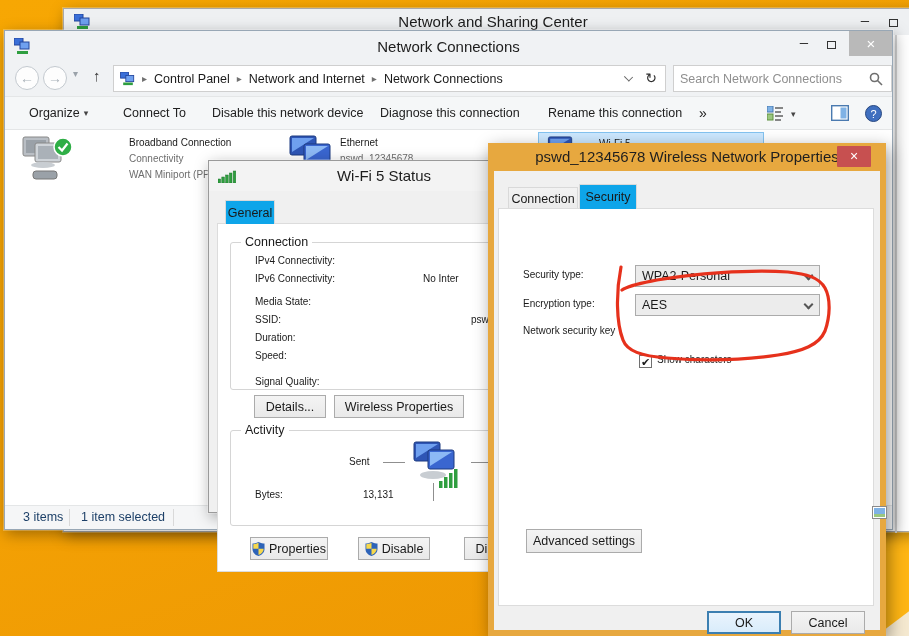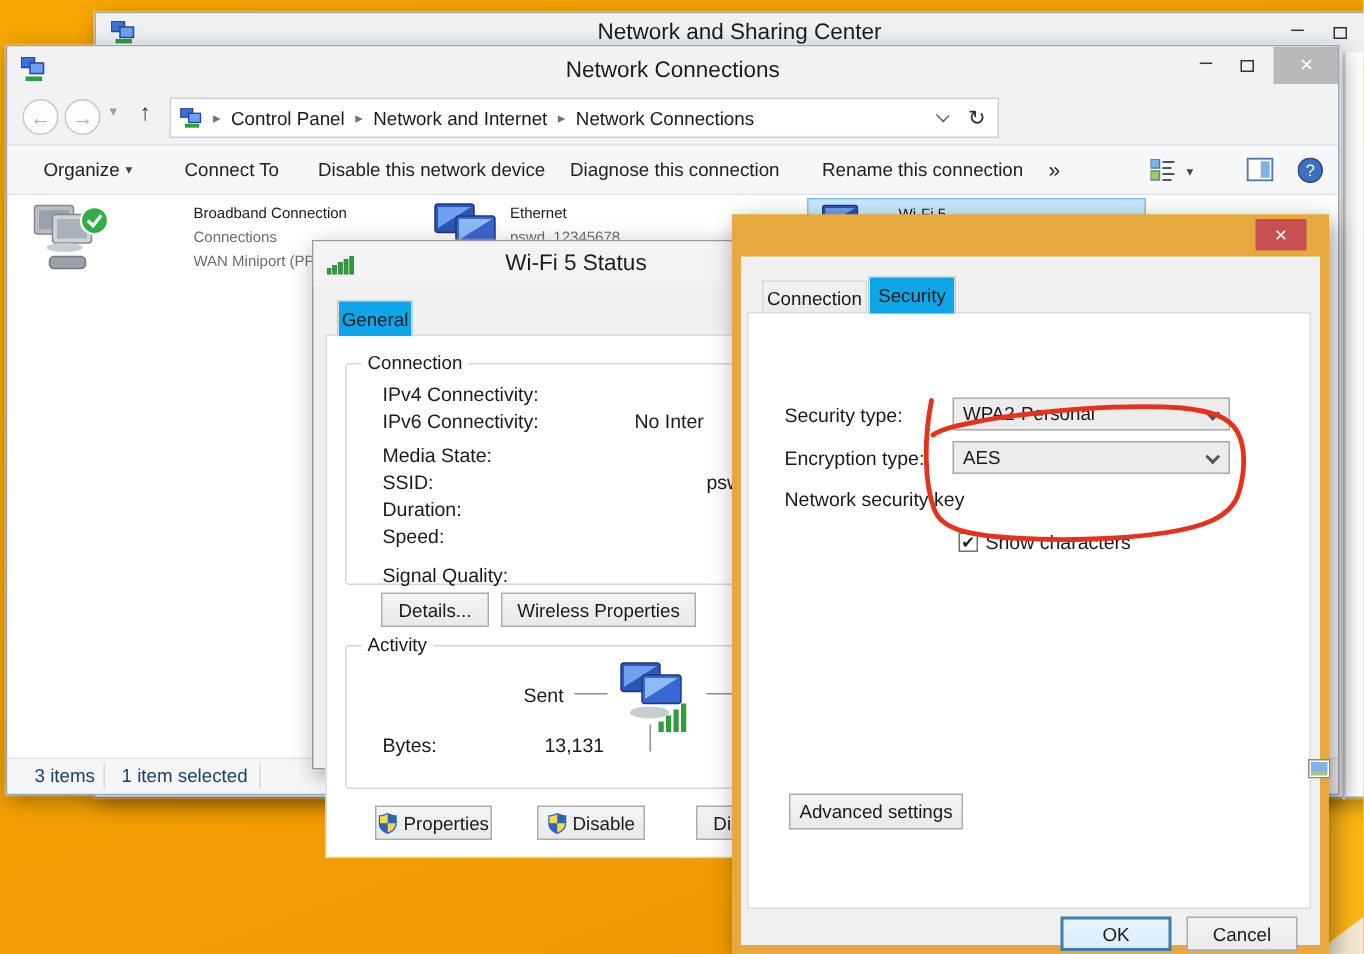"Search Network Connections" div.textbox { html: none -> <div> <span>Search Network Connections</span> <svg> <circle></circle> <line></line> </svg> </div> }
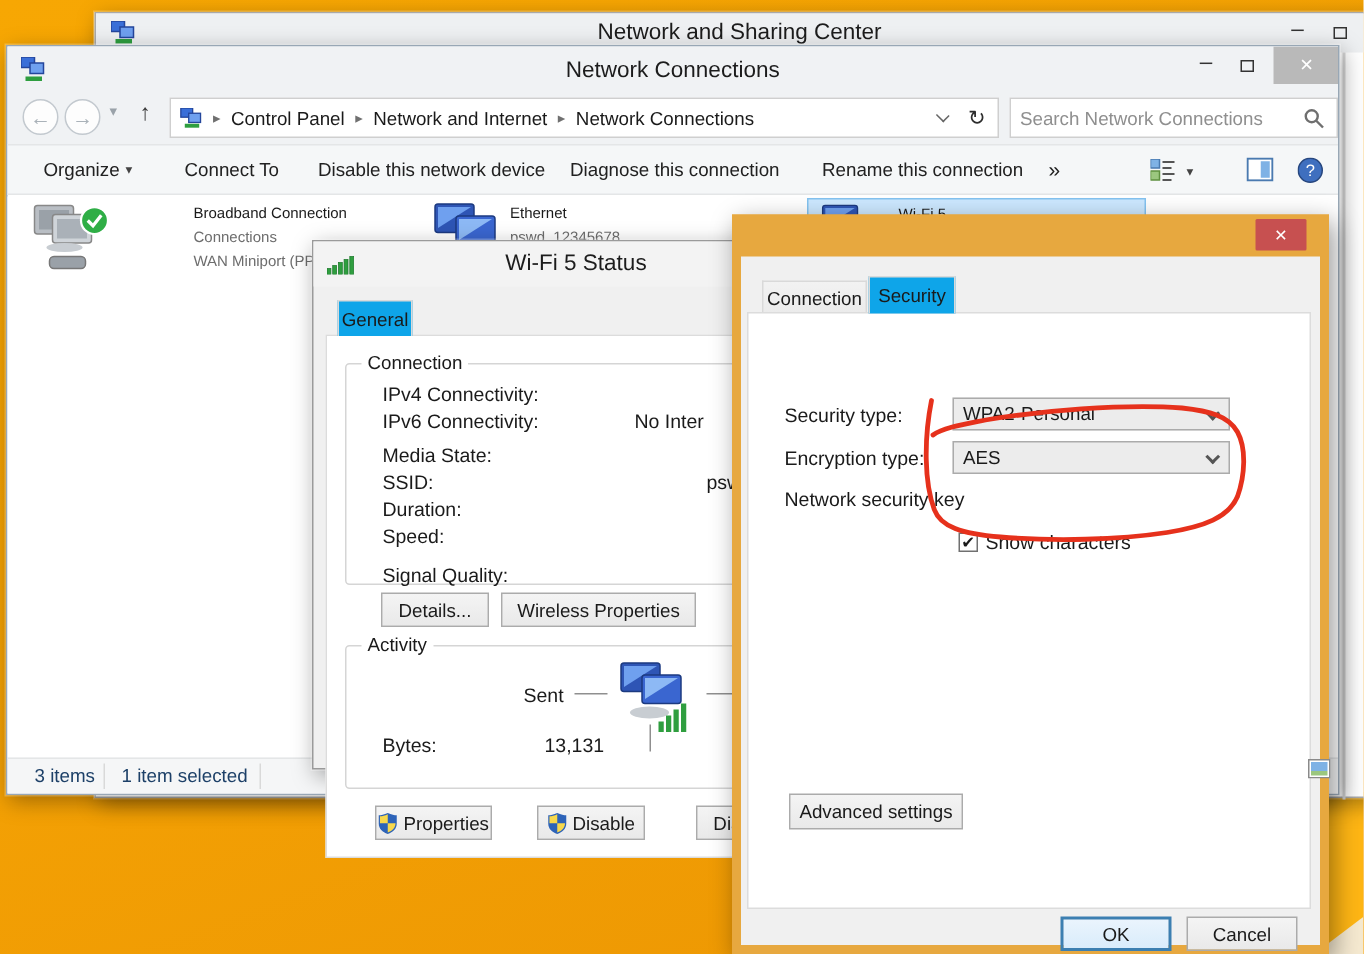"Connections" span.itemtext { text: Connections -> Connectivity }
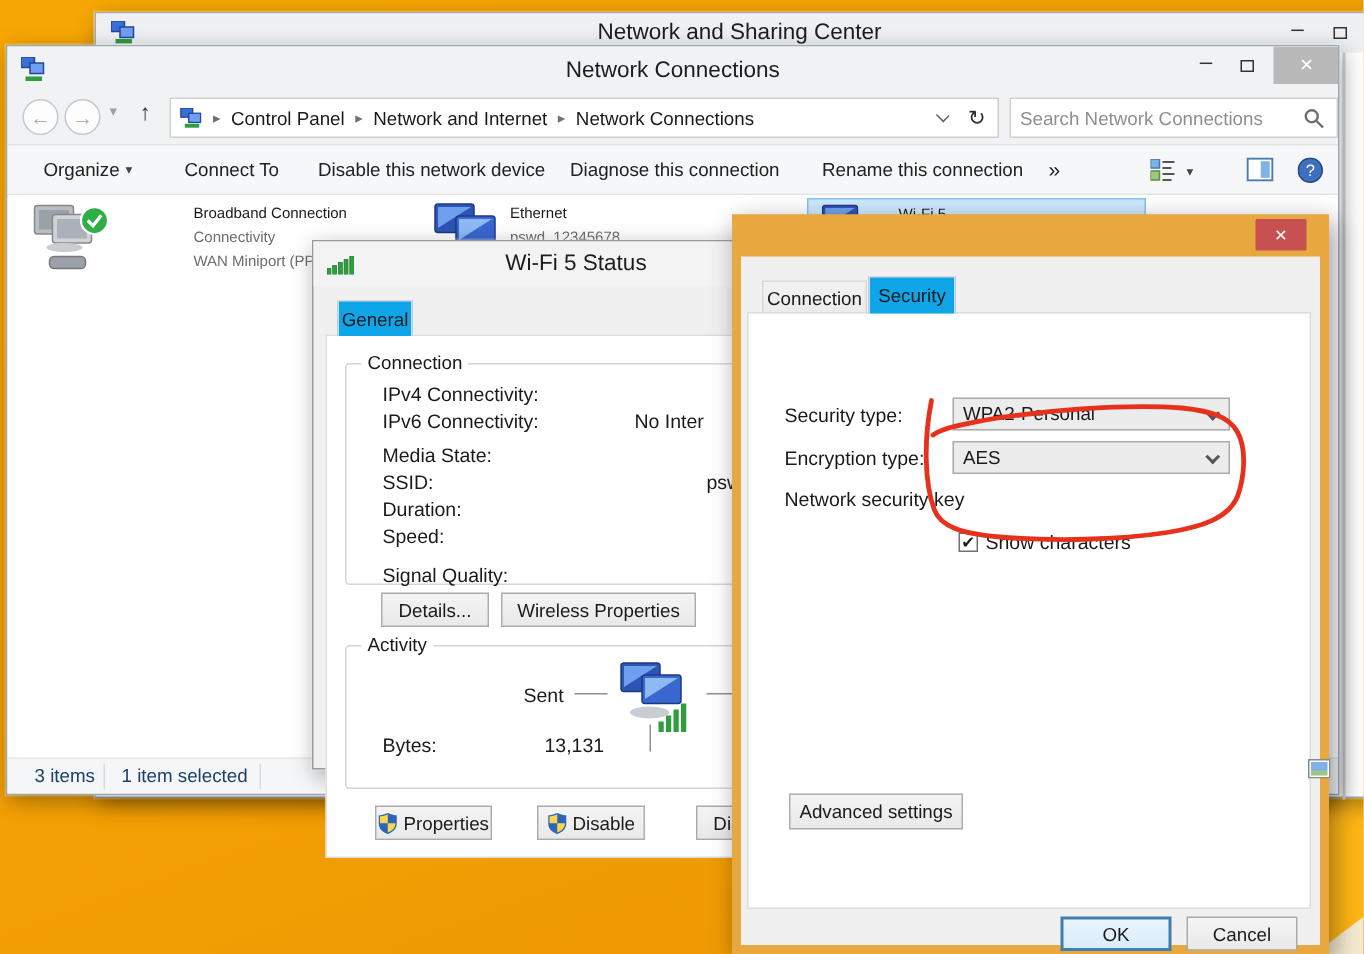"pswd_12345678 Wireless Network" span { html: none -> <span>pswd_12345678 Wireless Network Properties</span> }
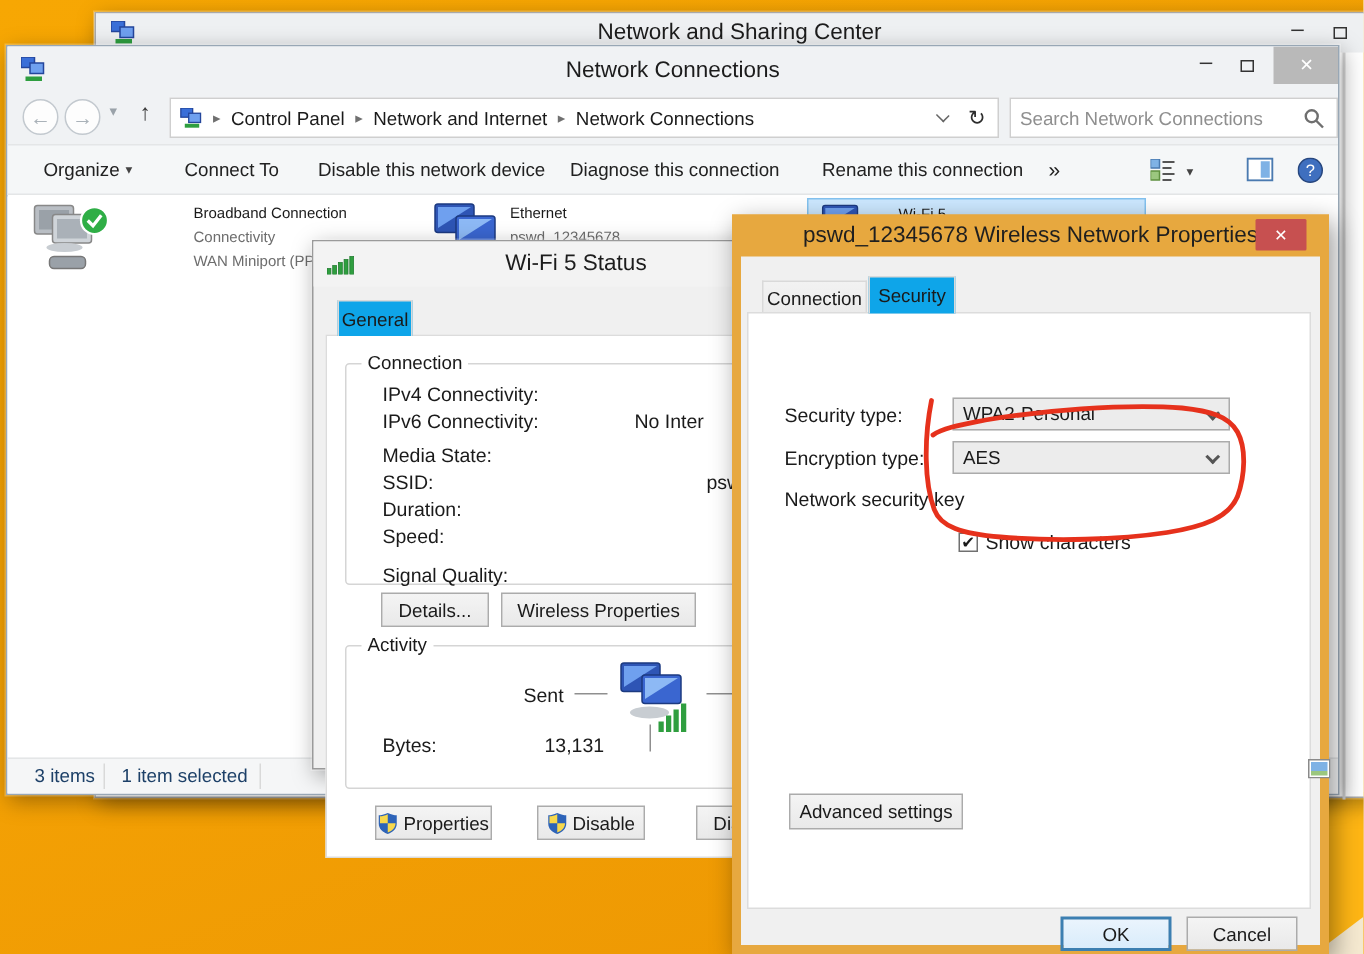"IPv4 Connectivity:" .formlabel { font-size: 13px -> 10px }
